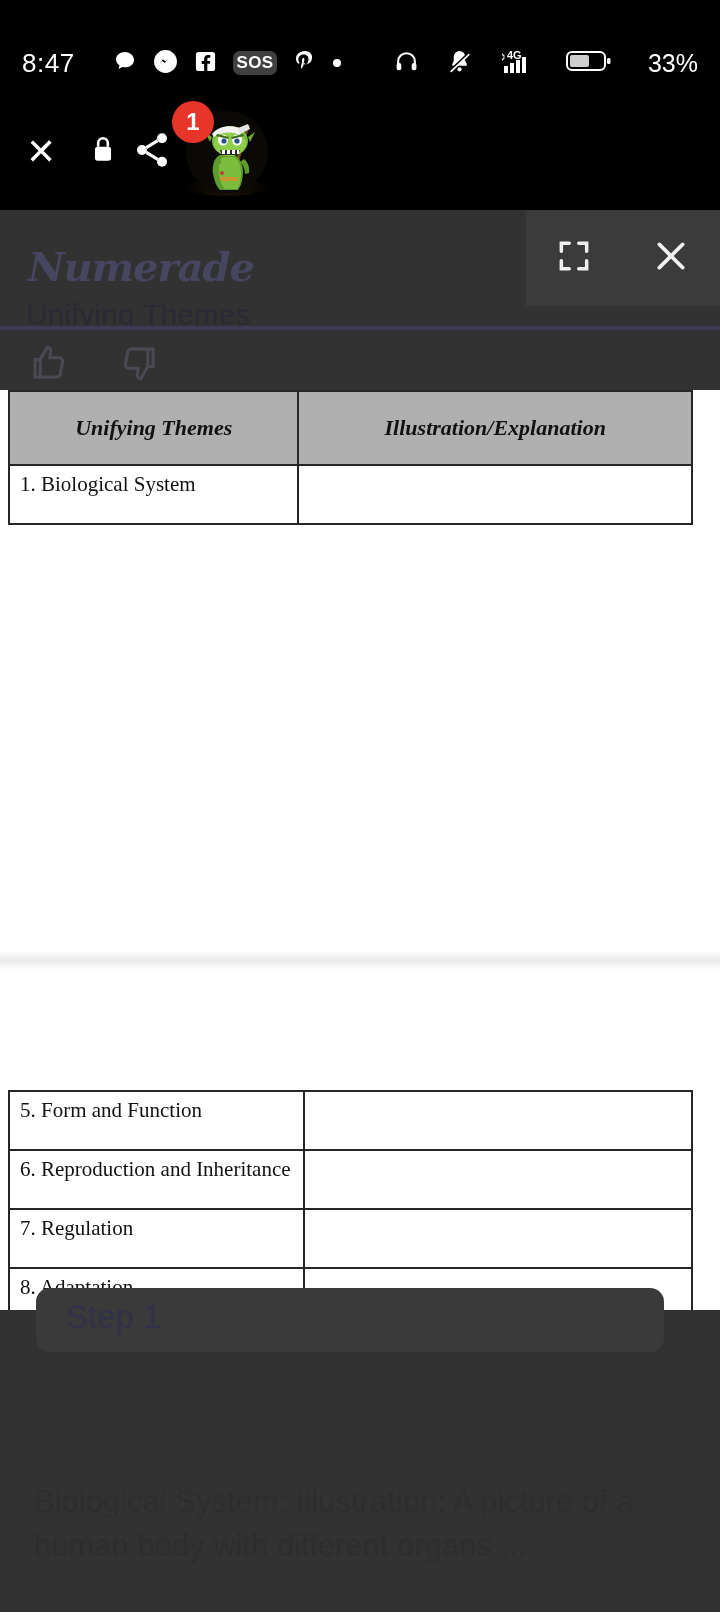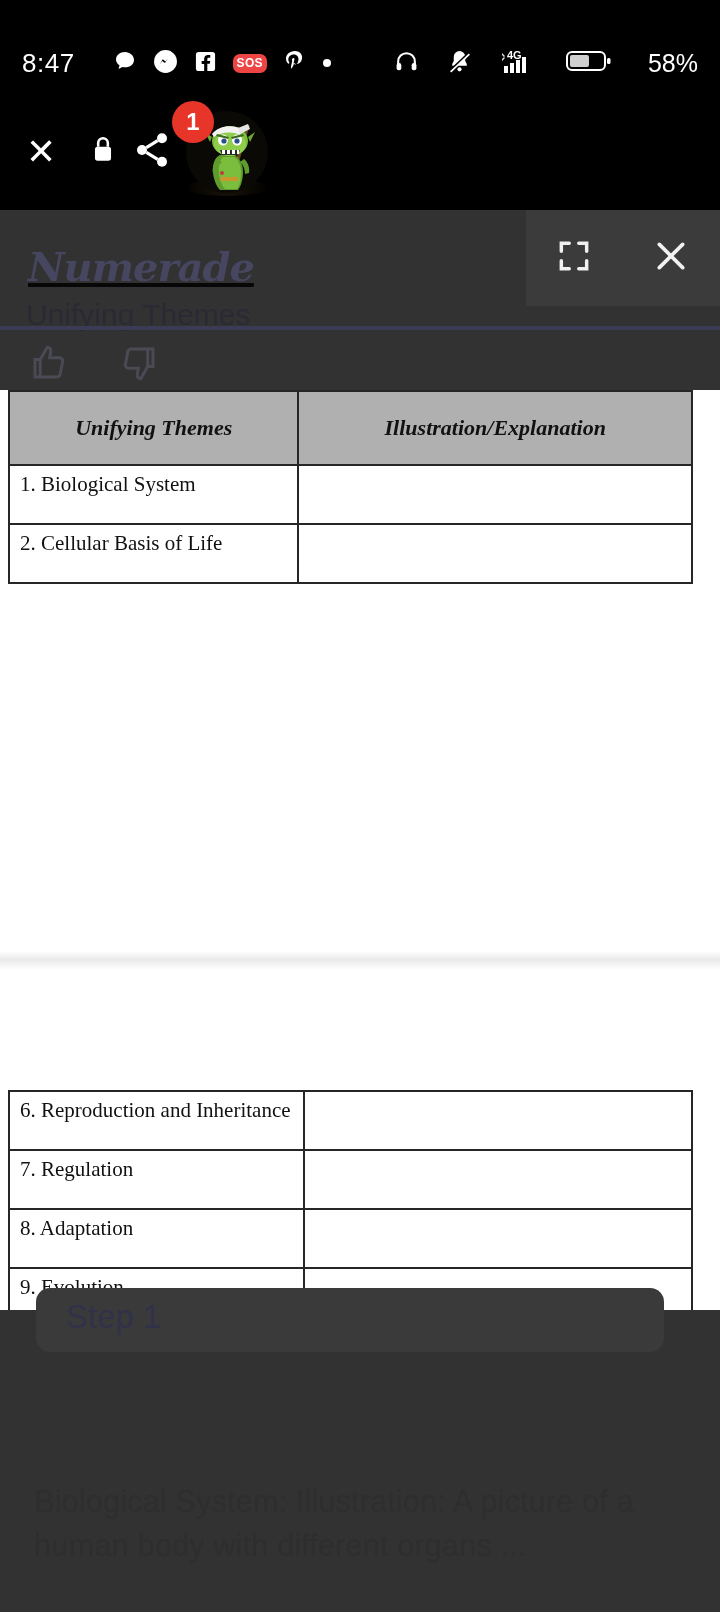"SOS" .sos-badge { background: #ef4444 -> #404040; font-size: 12px -> 17px }
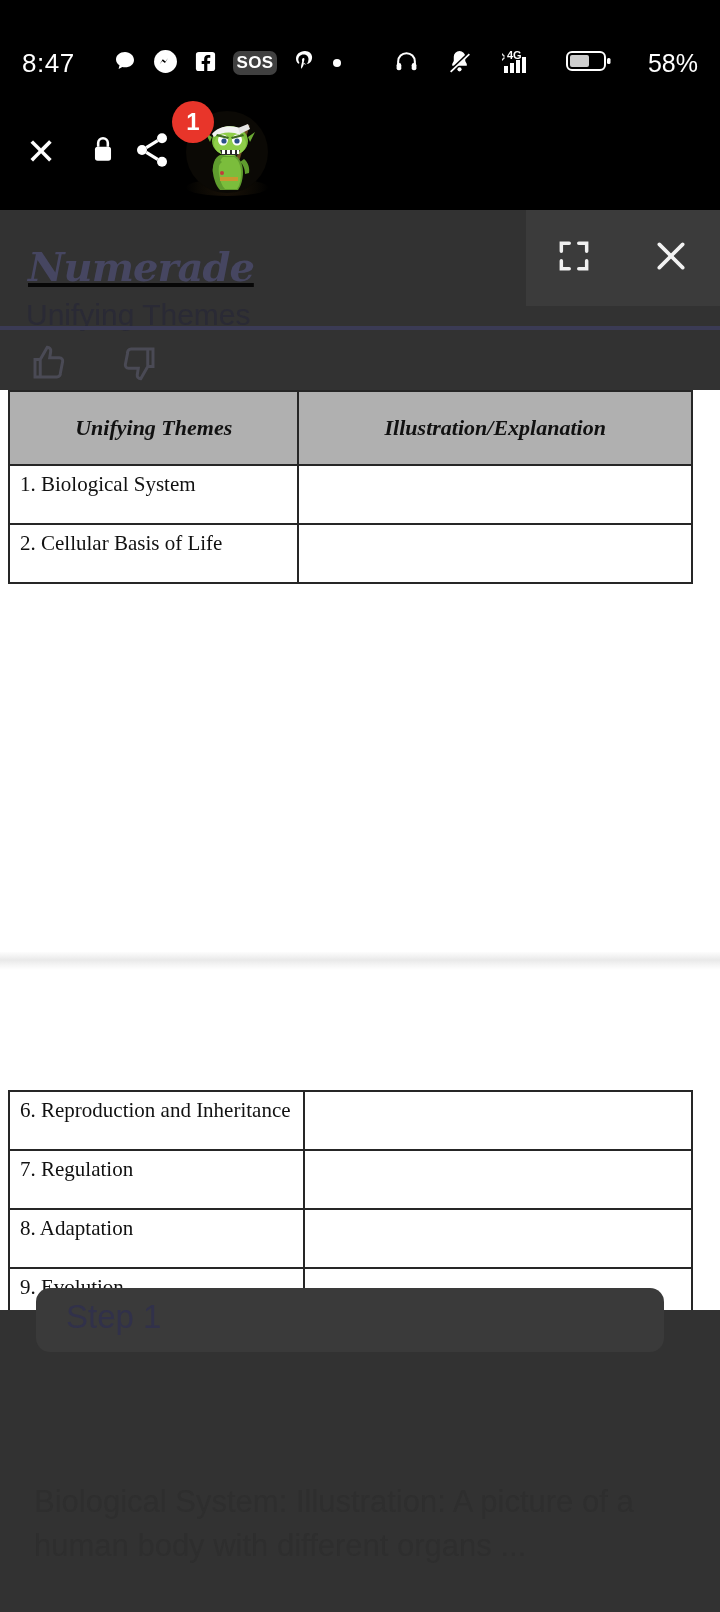"58%" span.sb-pct { text: 58% -> 33% }
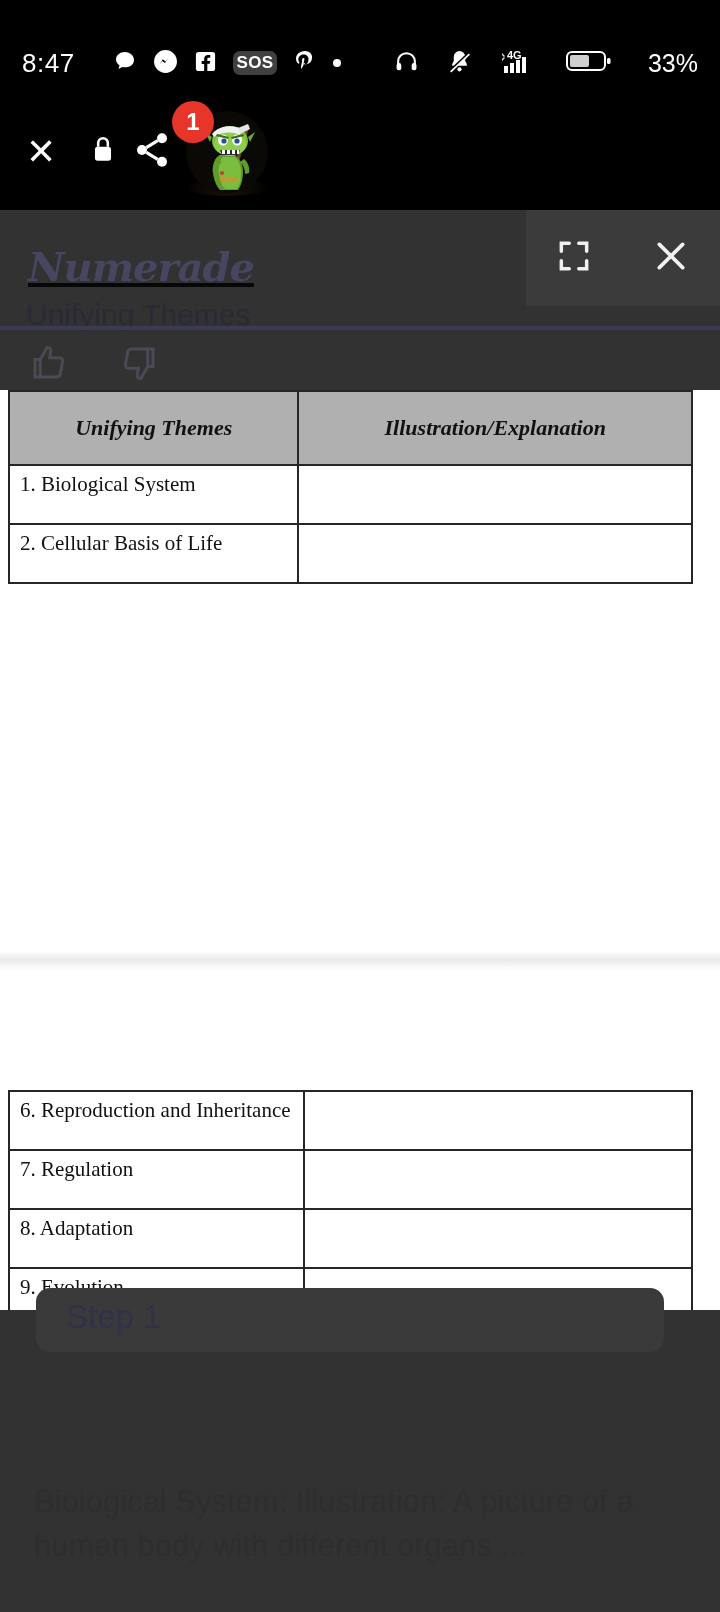"Numerade" .nm-header { text-decoration: underline -> none }
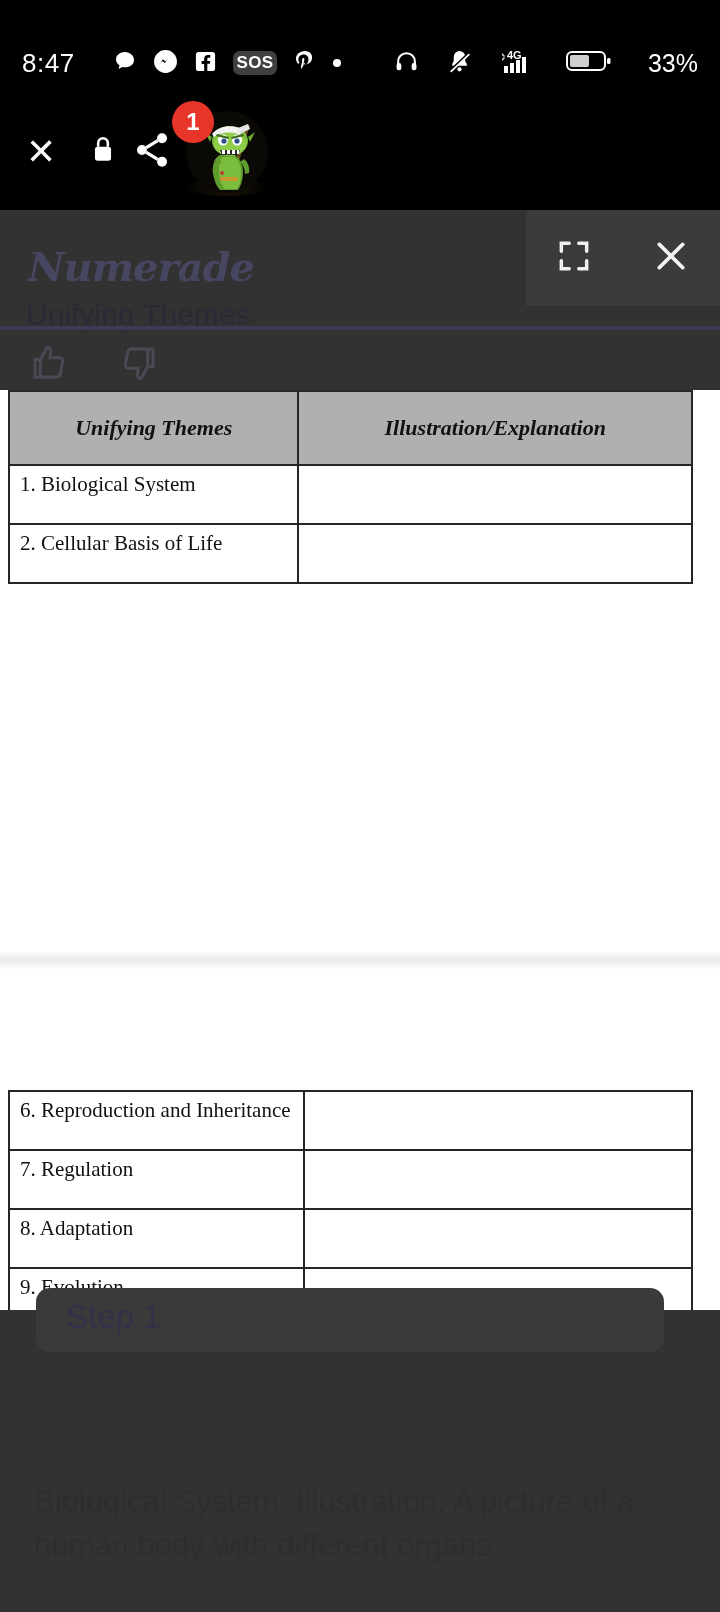"2. Cellular Basis of Life" tr { html: <tr> <td>2. Cellular Basis of Life</td> <td></td> </tr> -> none }
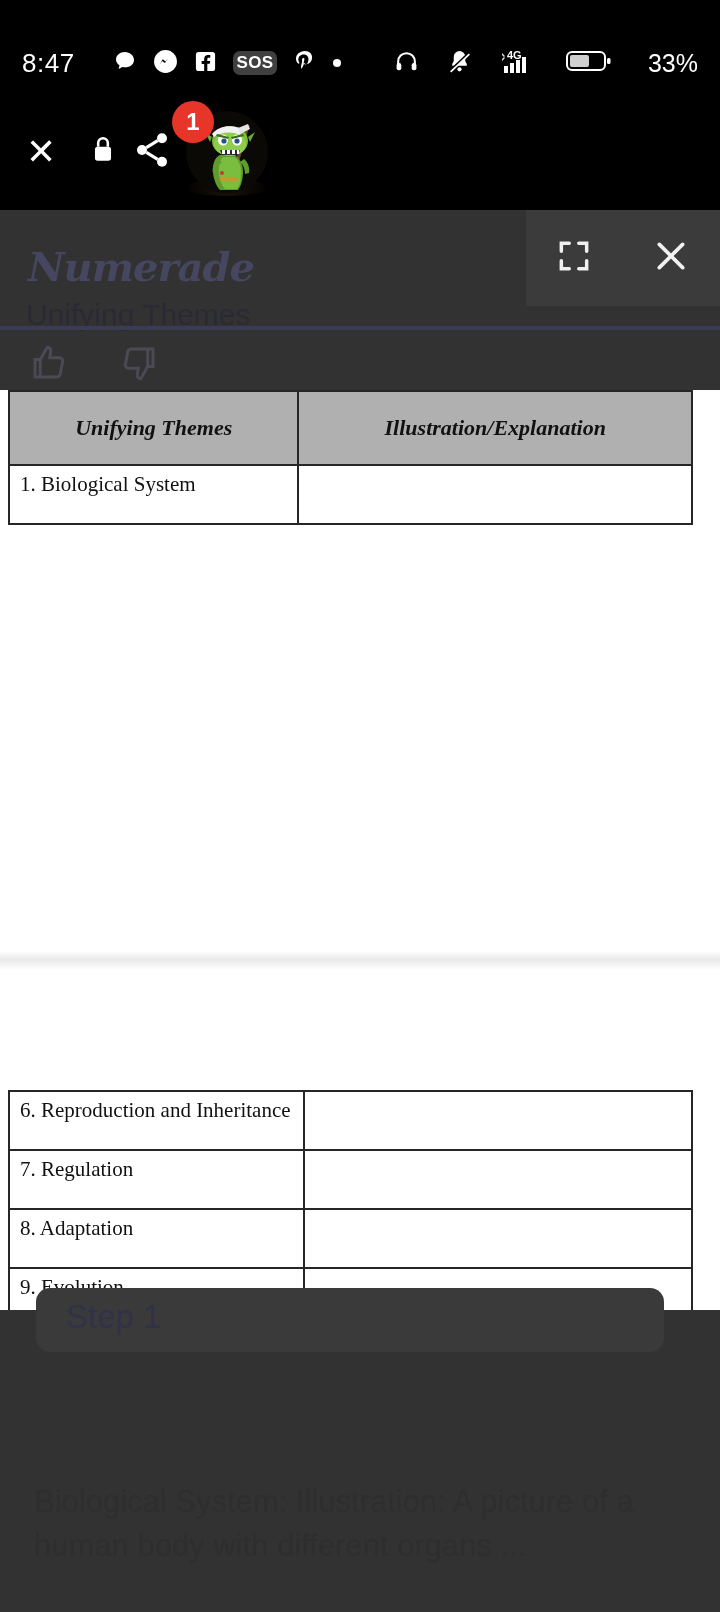"5. Form and Function" tr { html: none -> <tr> <td>5. Form and Function</td> <td></td> </tr> }
